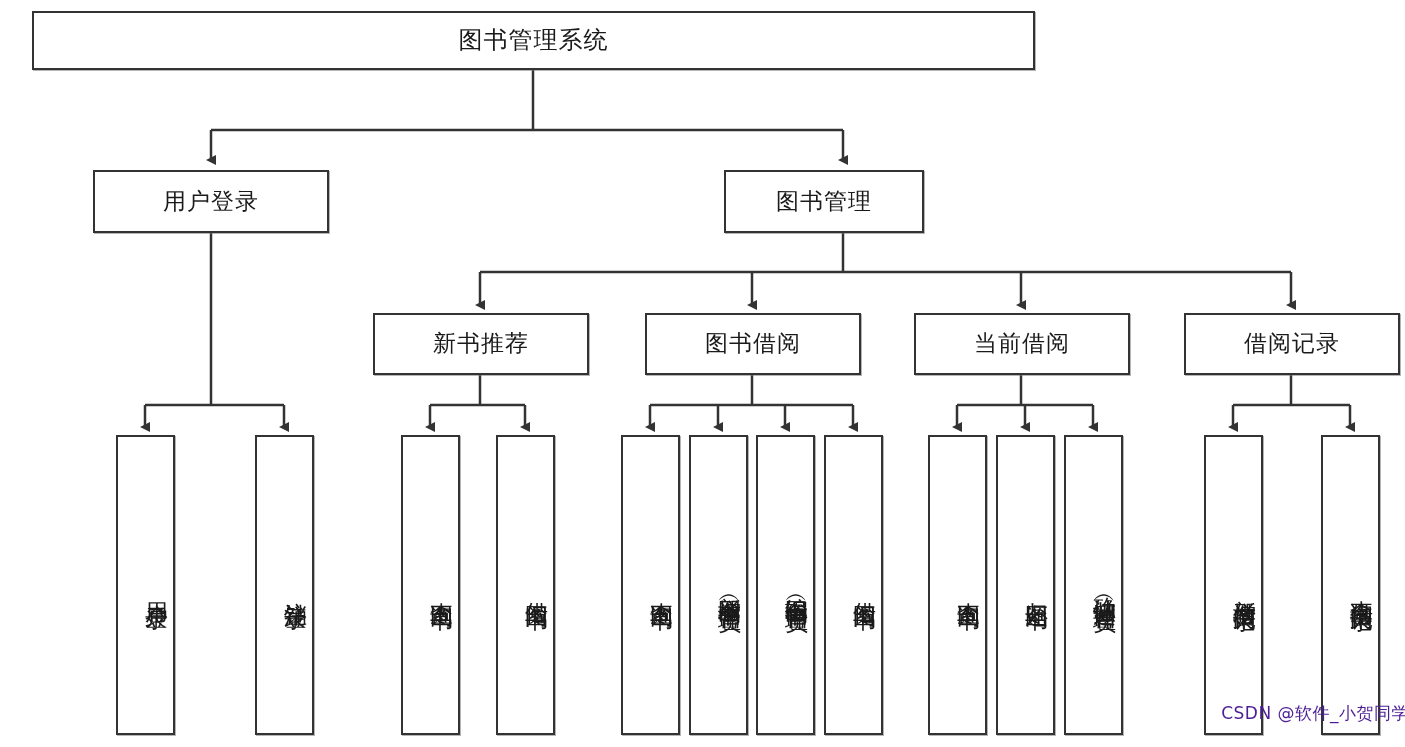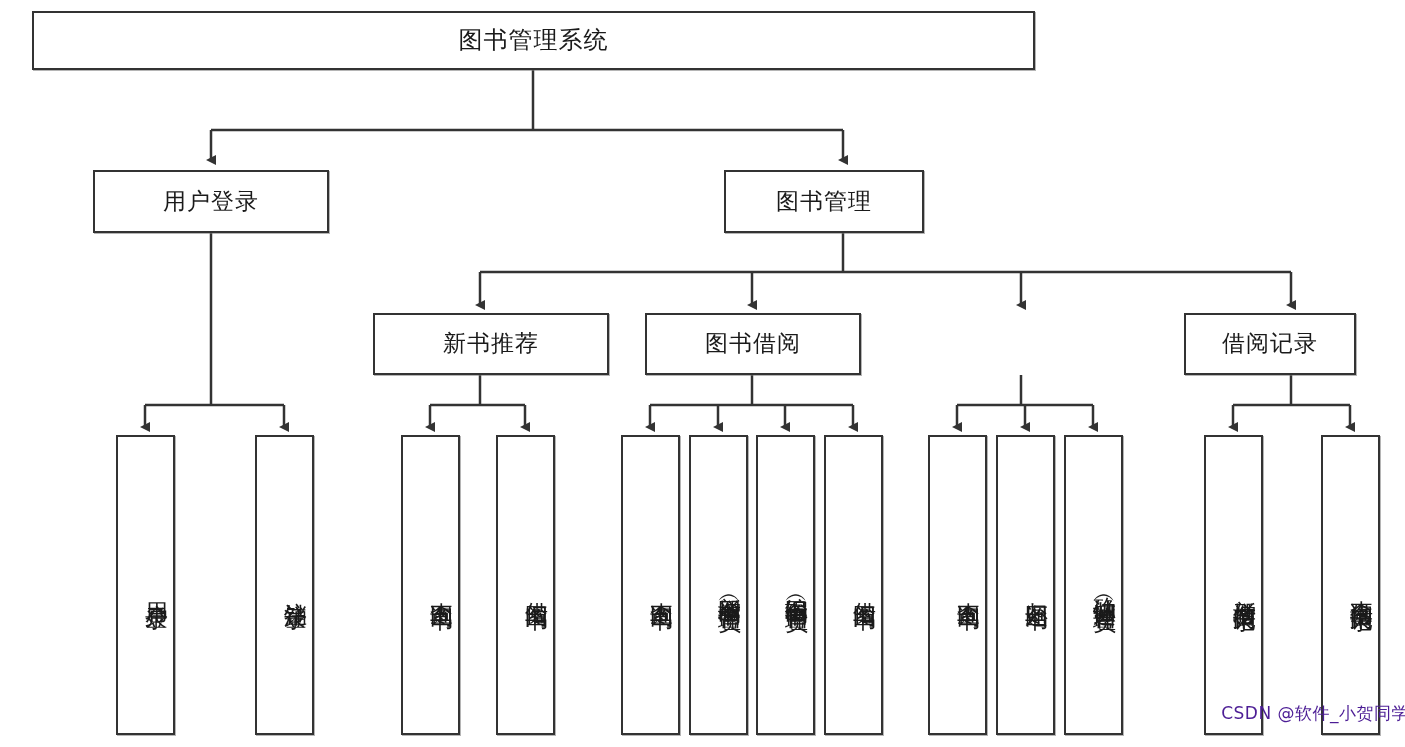"新书推荐" div.node { width: 236px -> 216px }
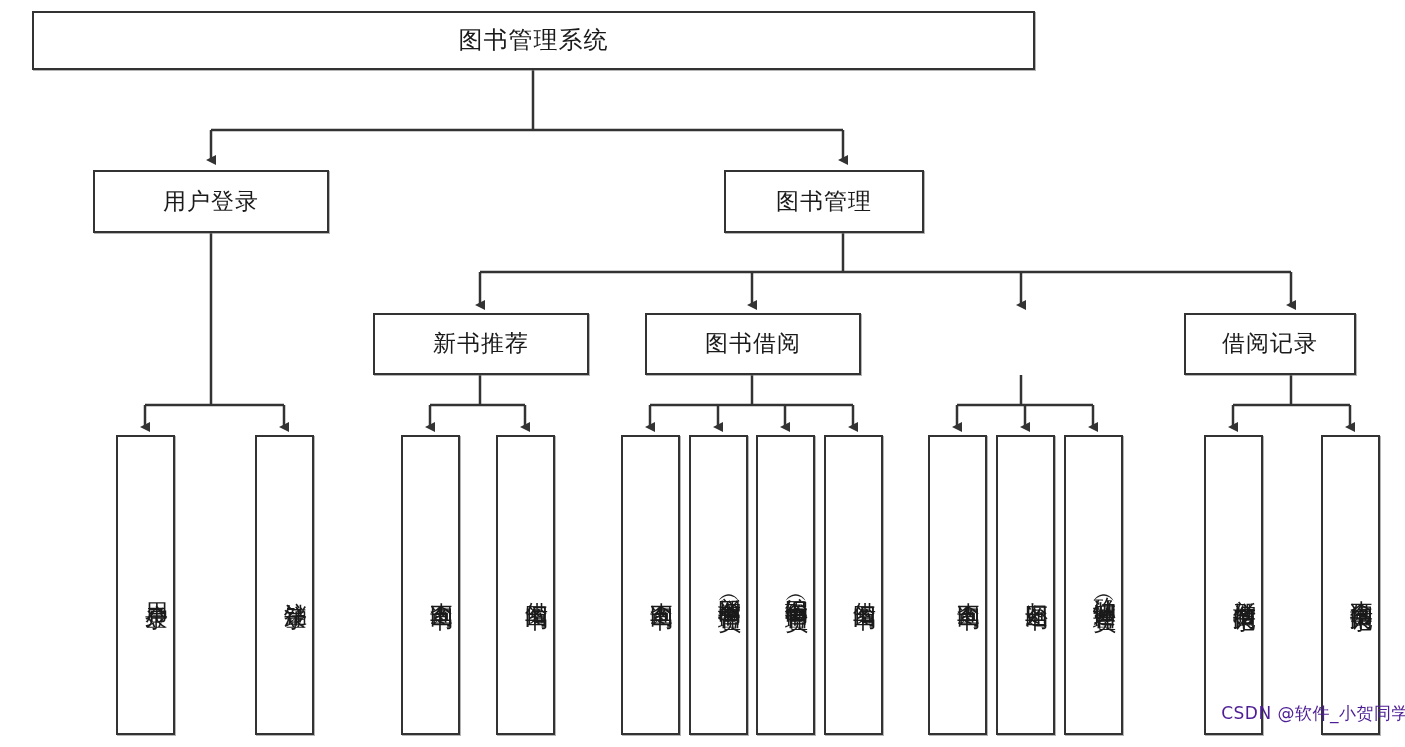"当前借阅" div.node { html: none -> <div> <span>当前借阅</span> </div> }
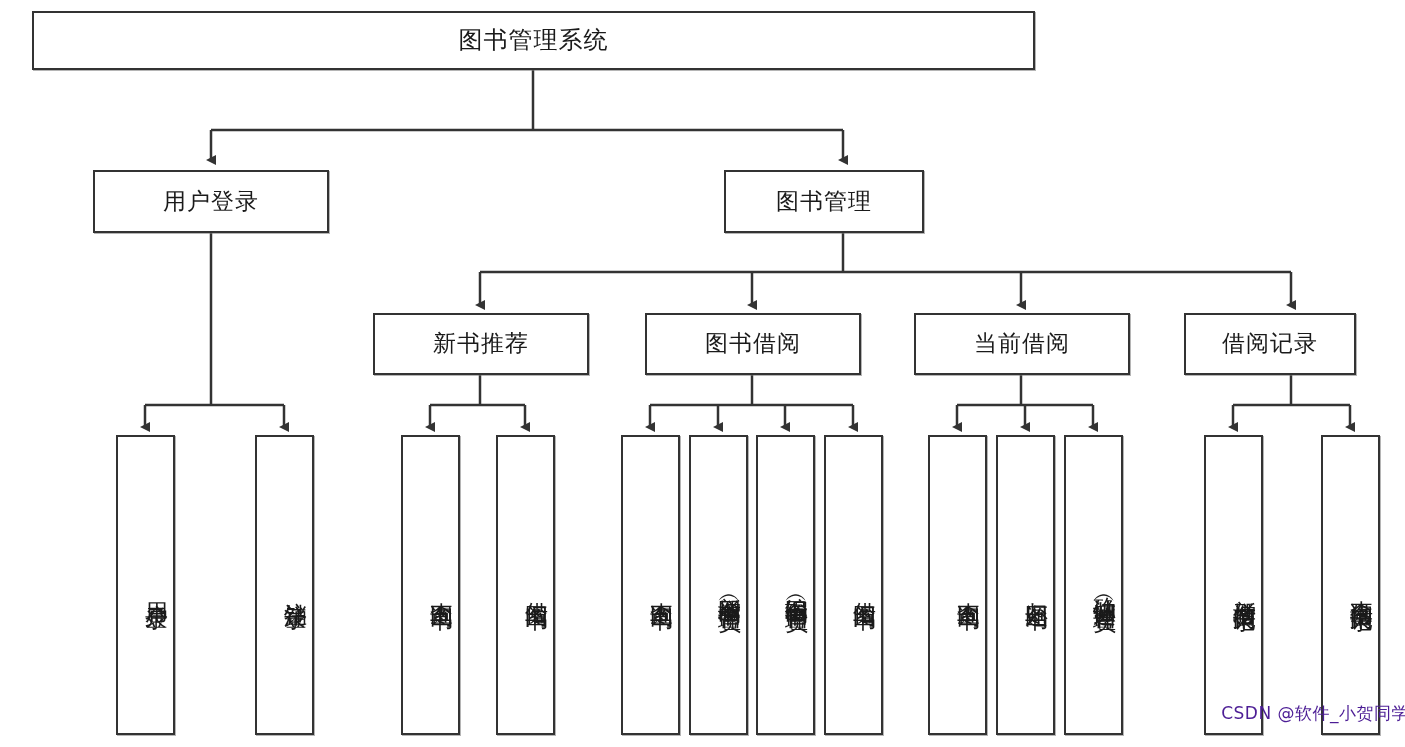"借阅记录" div.node { width: 172px -> 216px }
